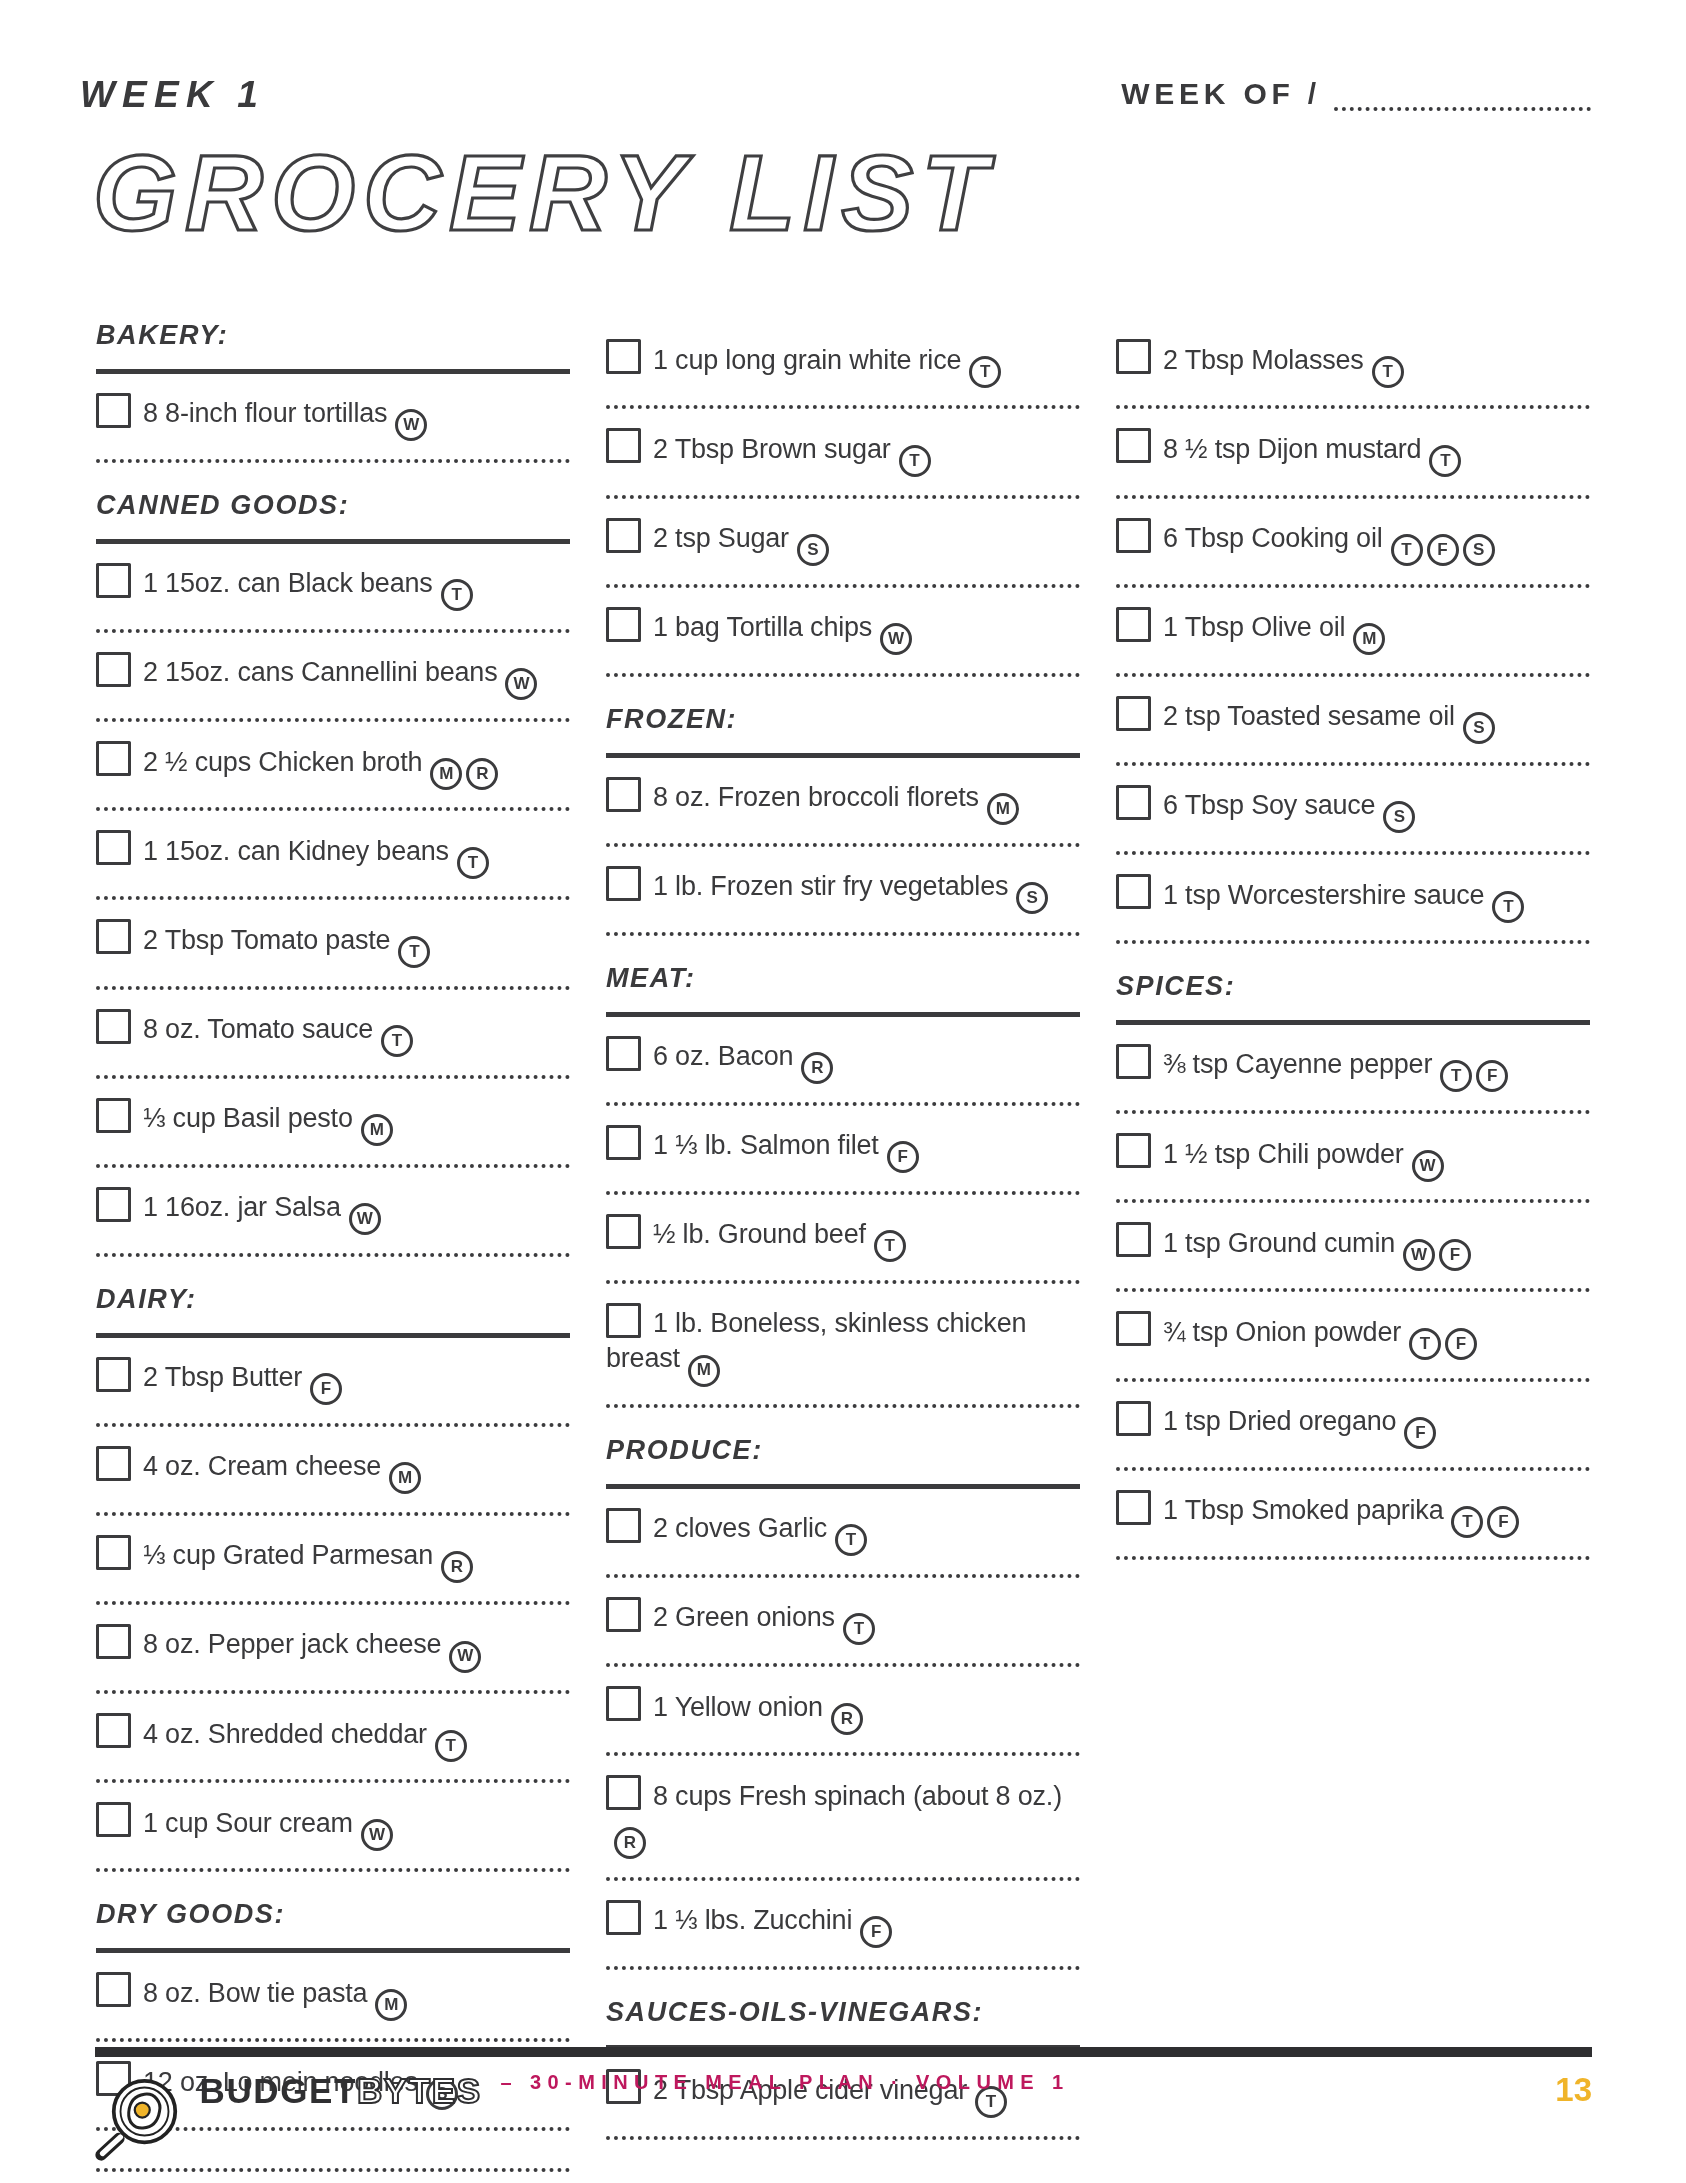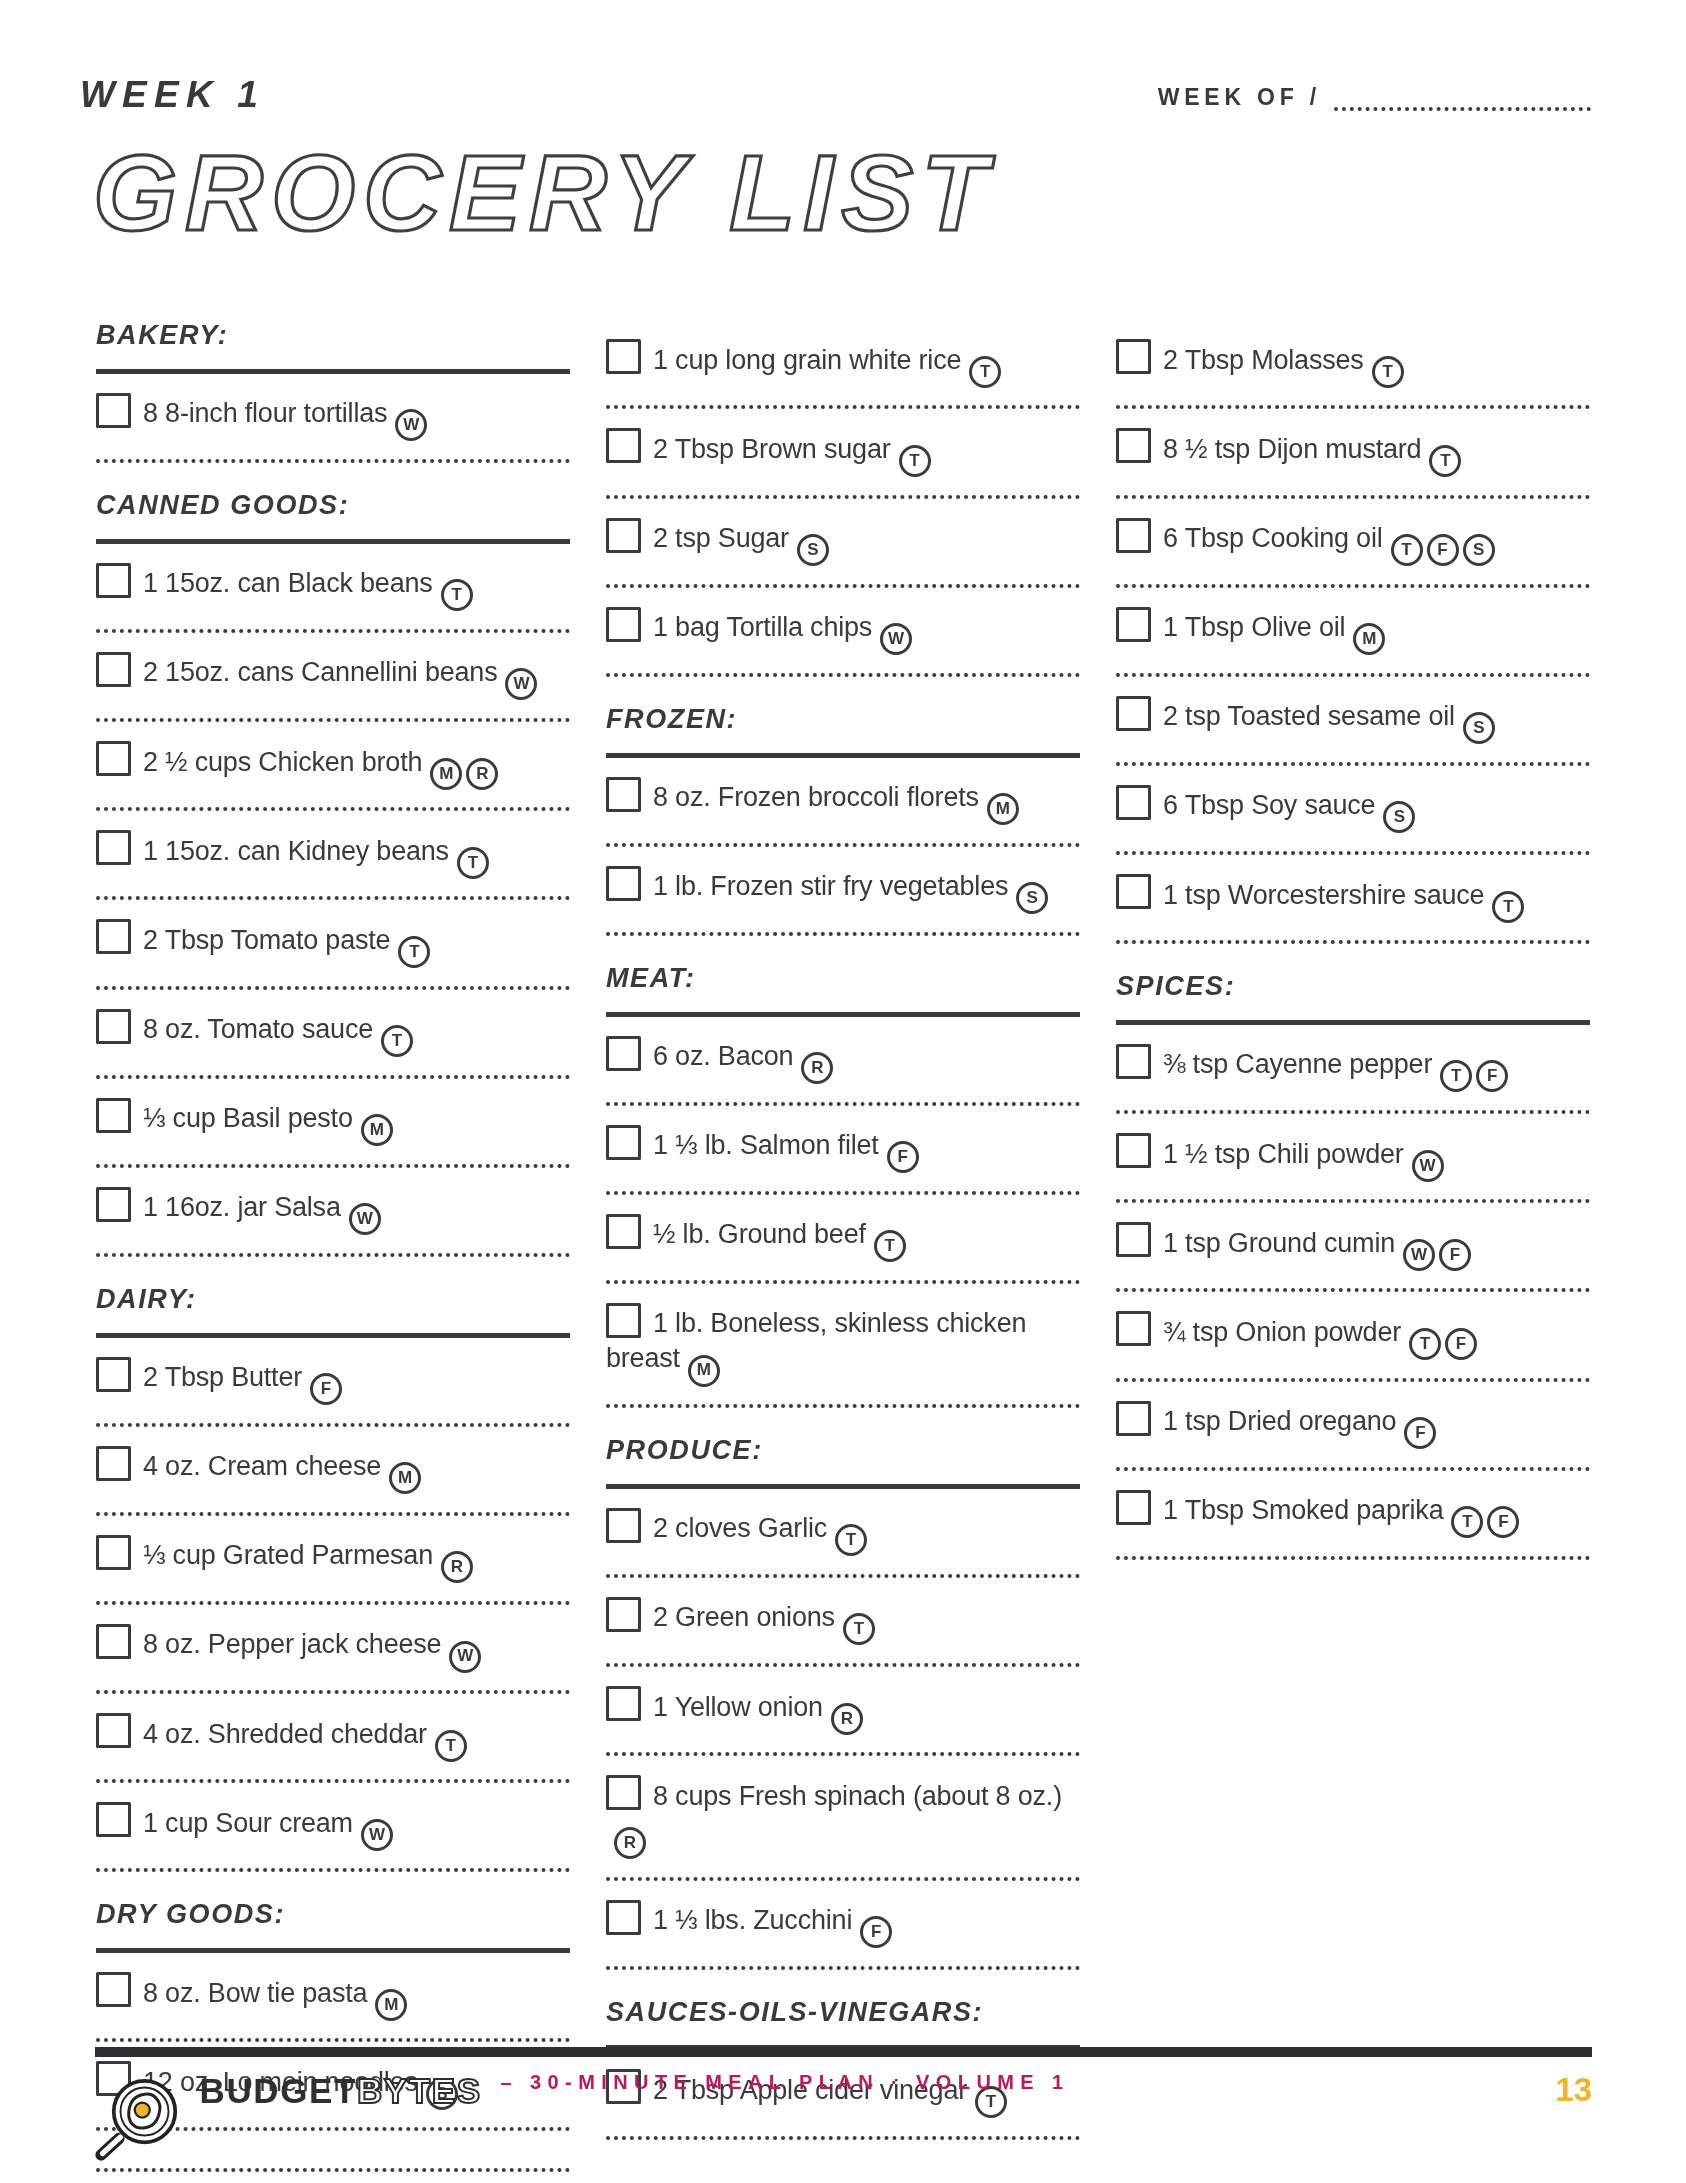"WEEK OF /" .week-of { font-size: 23px -> 30px }
